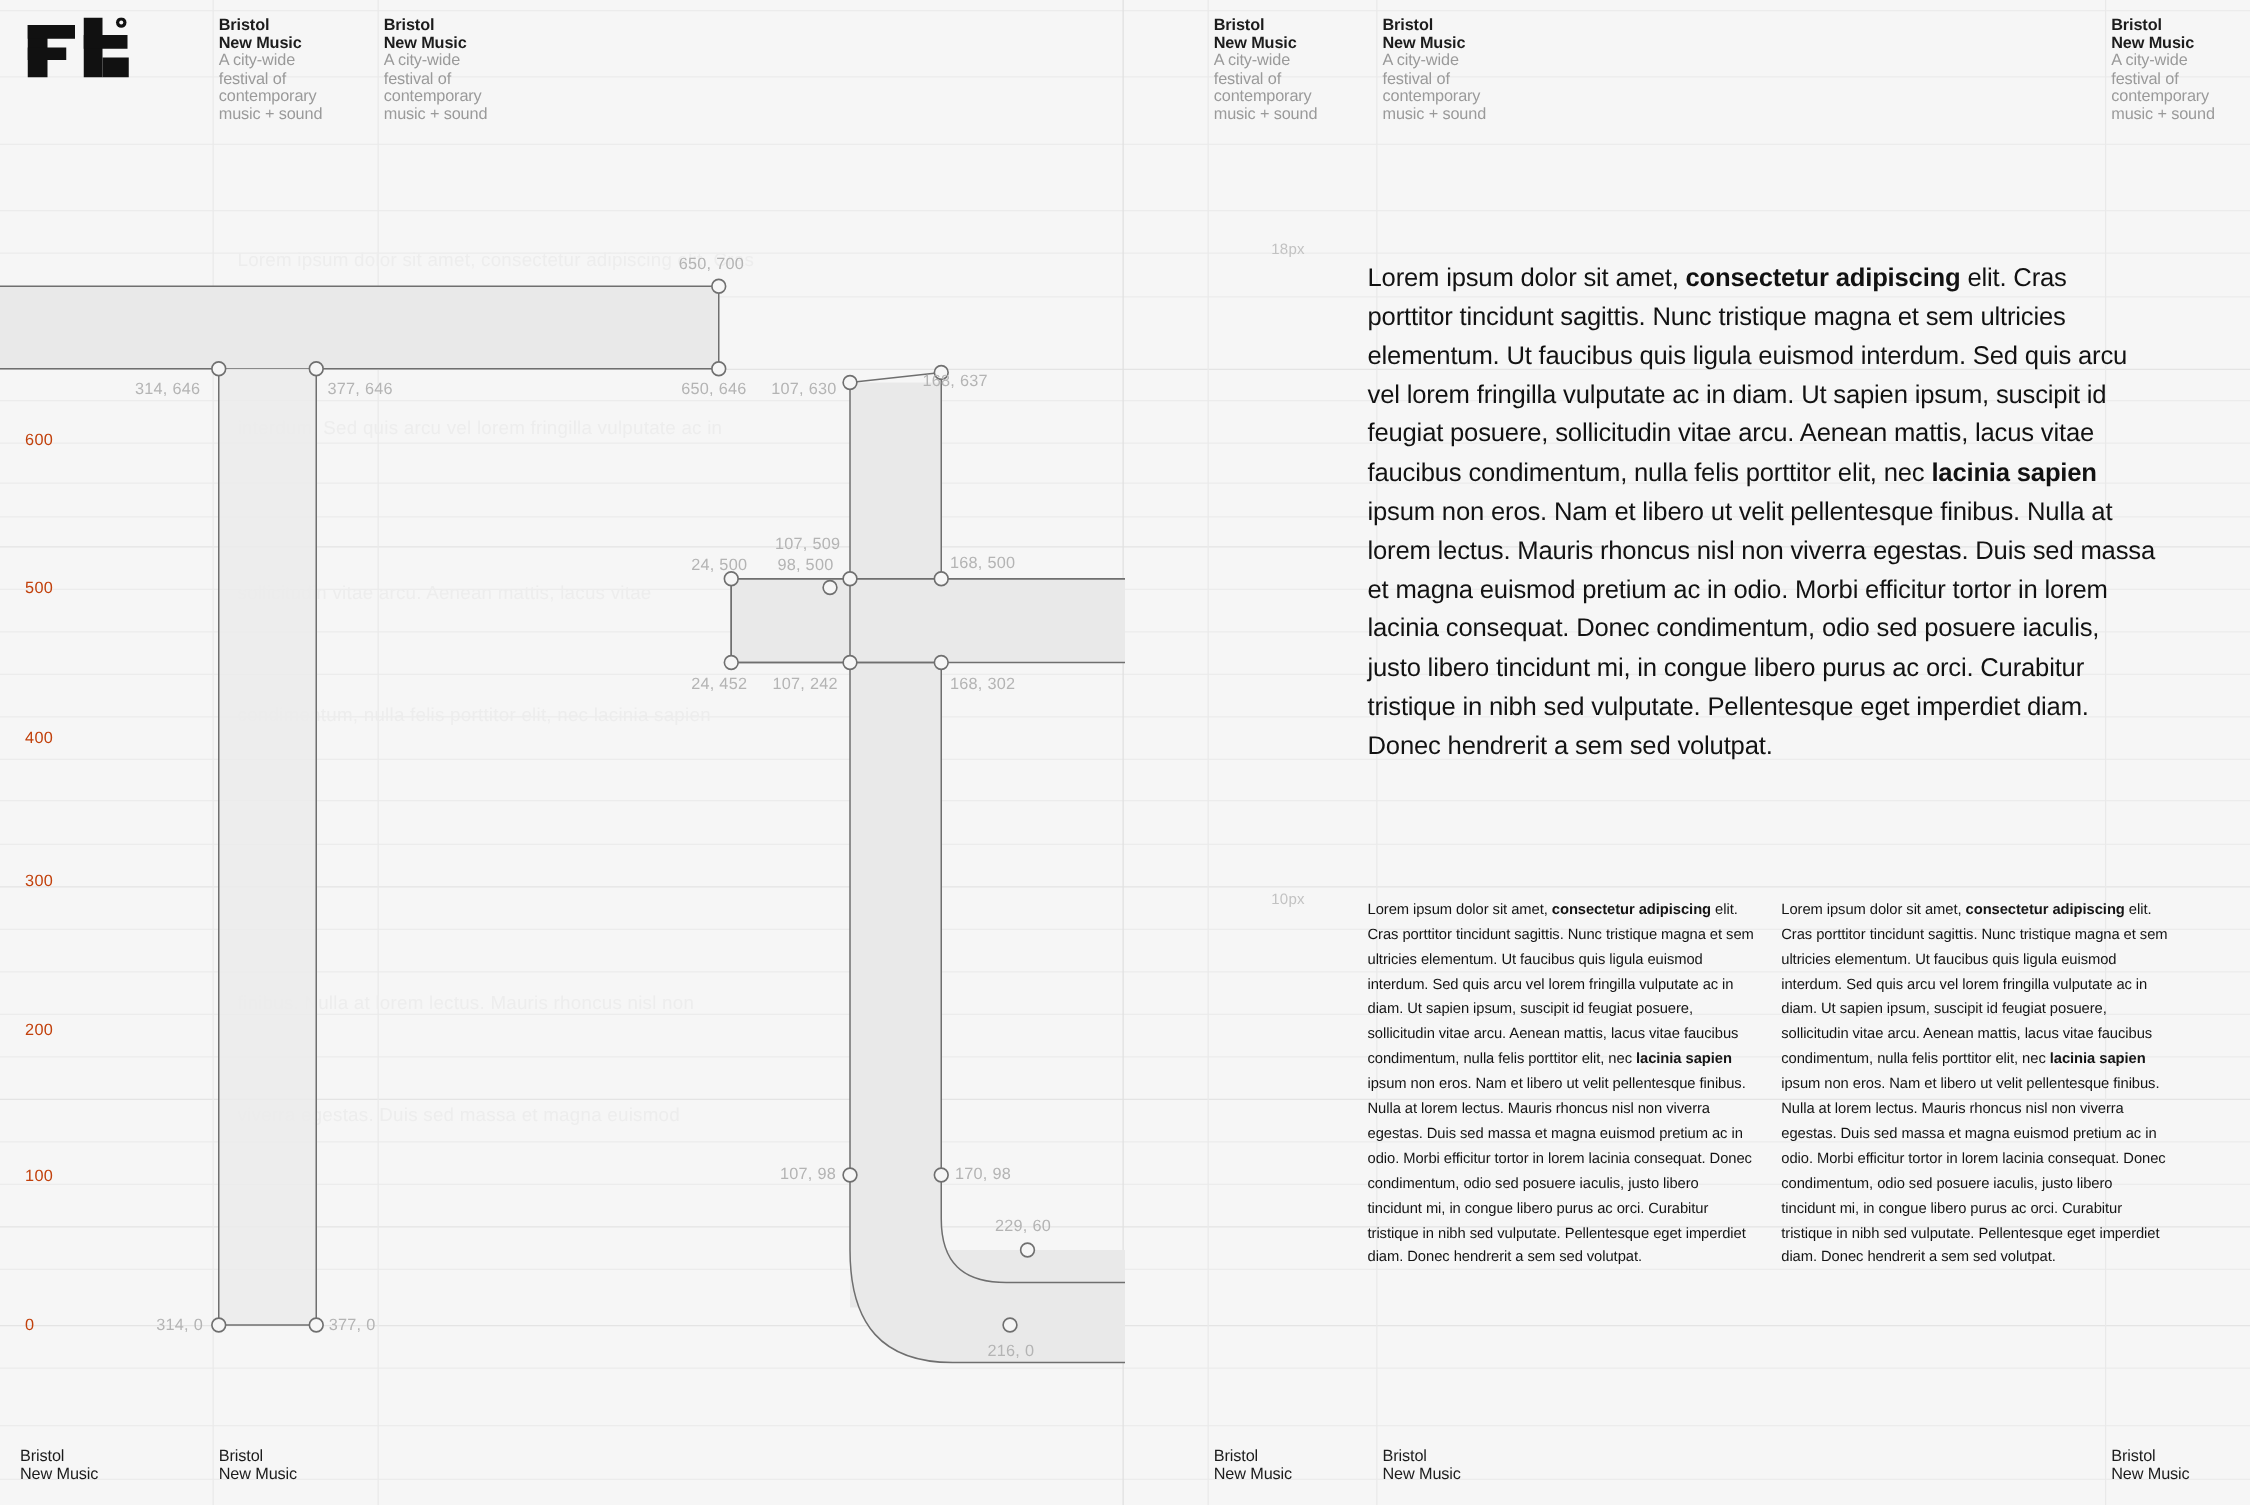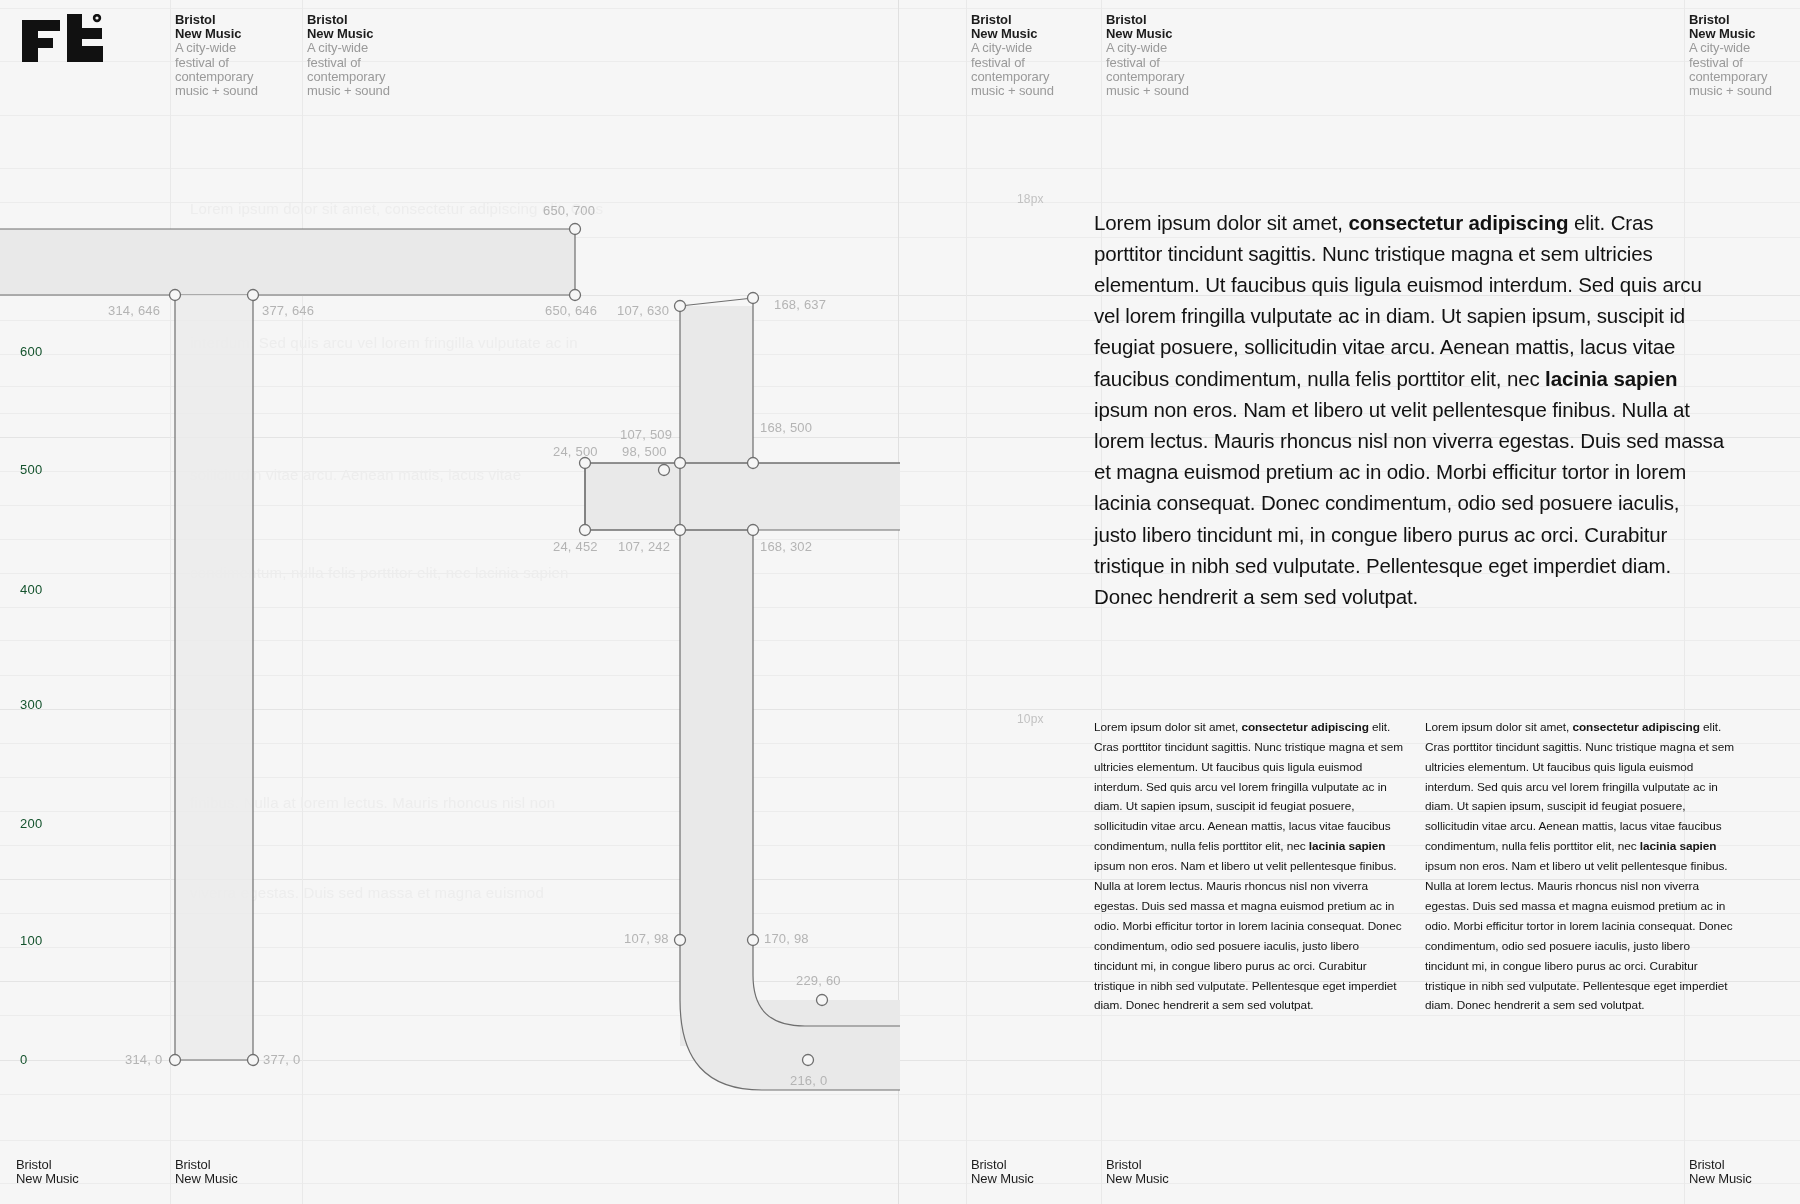"168, 637" div.coord-label { left: 774px -> 738px }
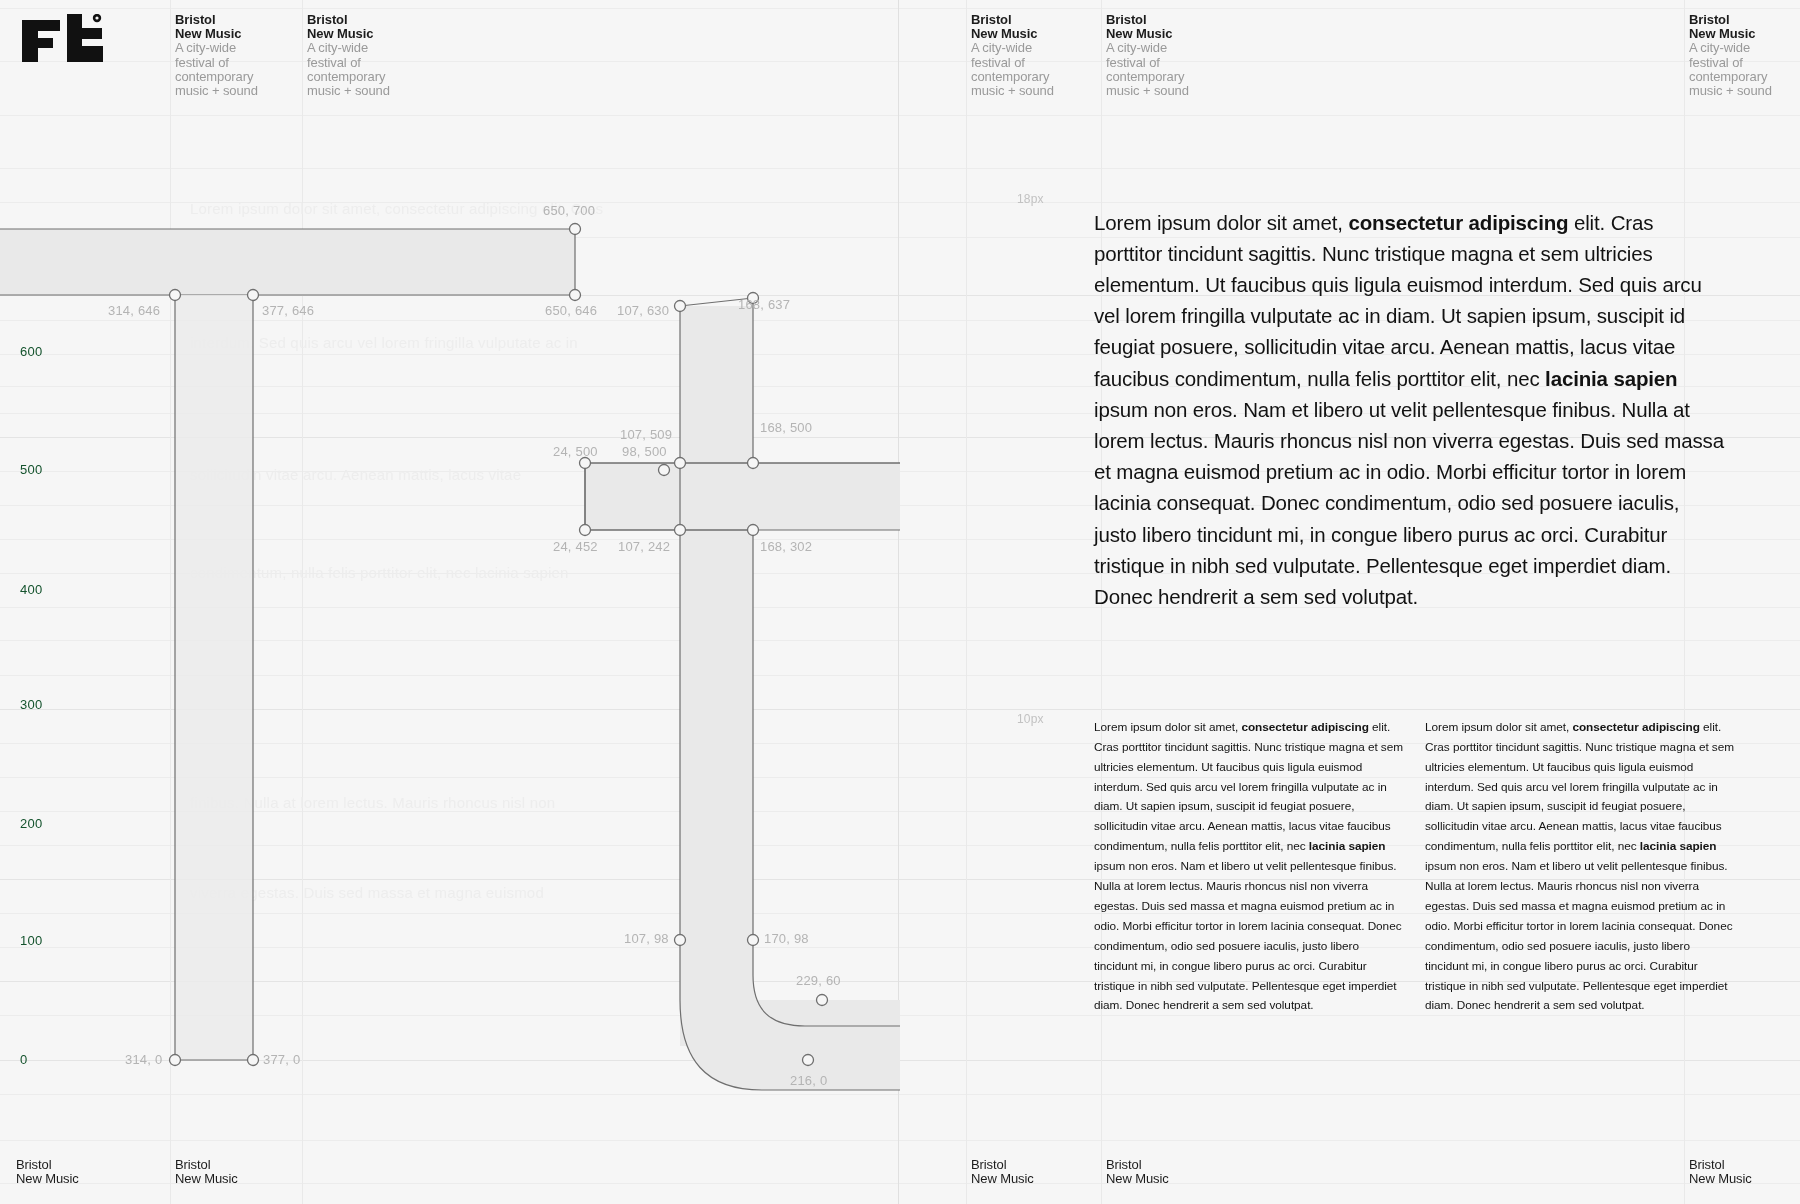"600" .axis-label { color: #14532d -> #c2410c }
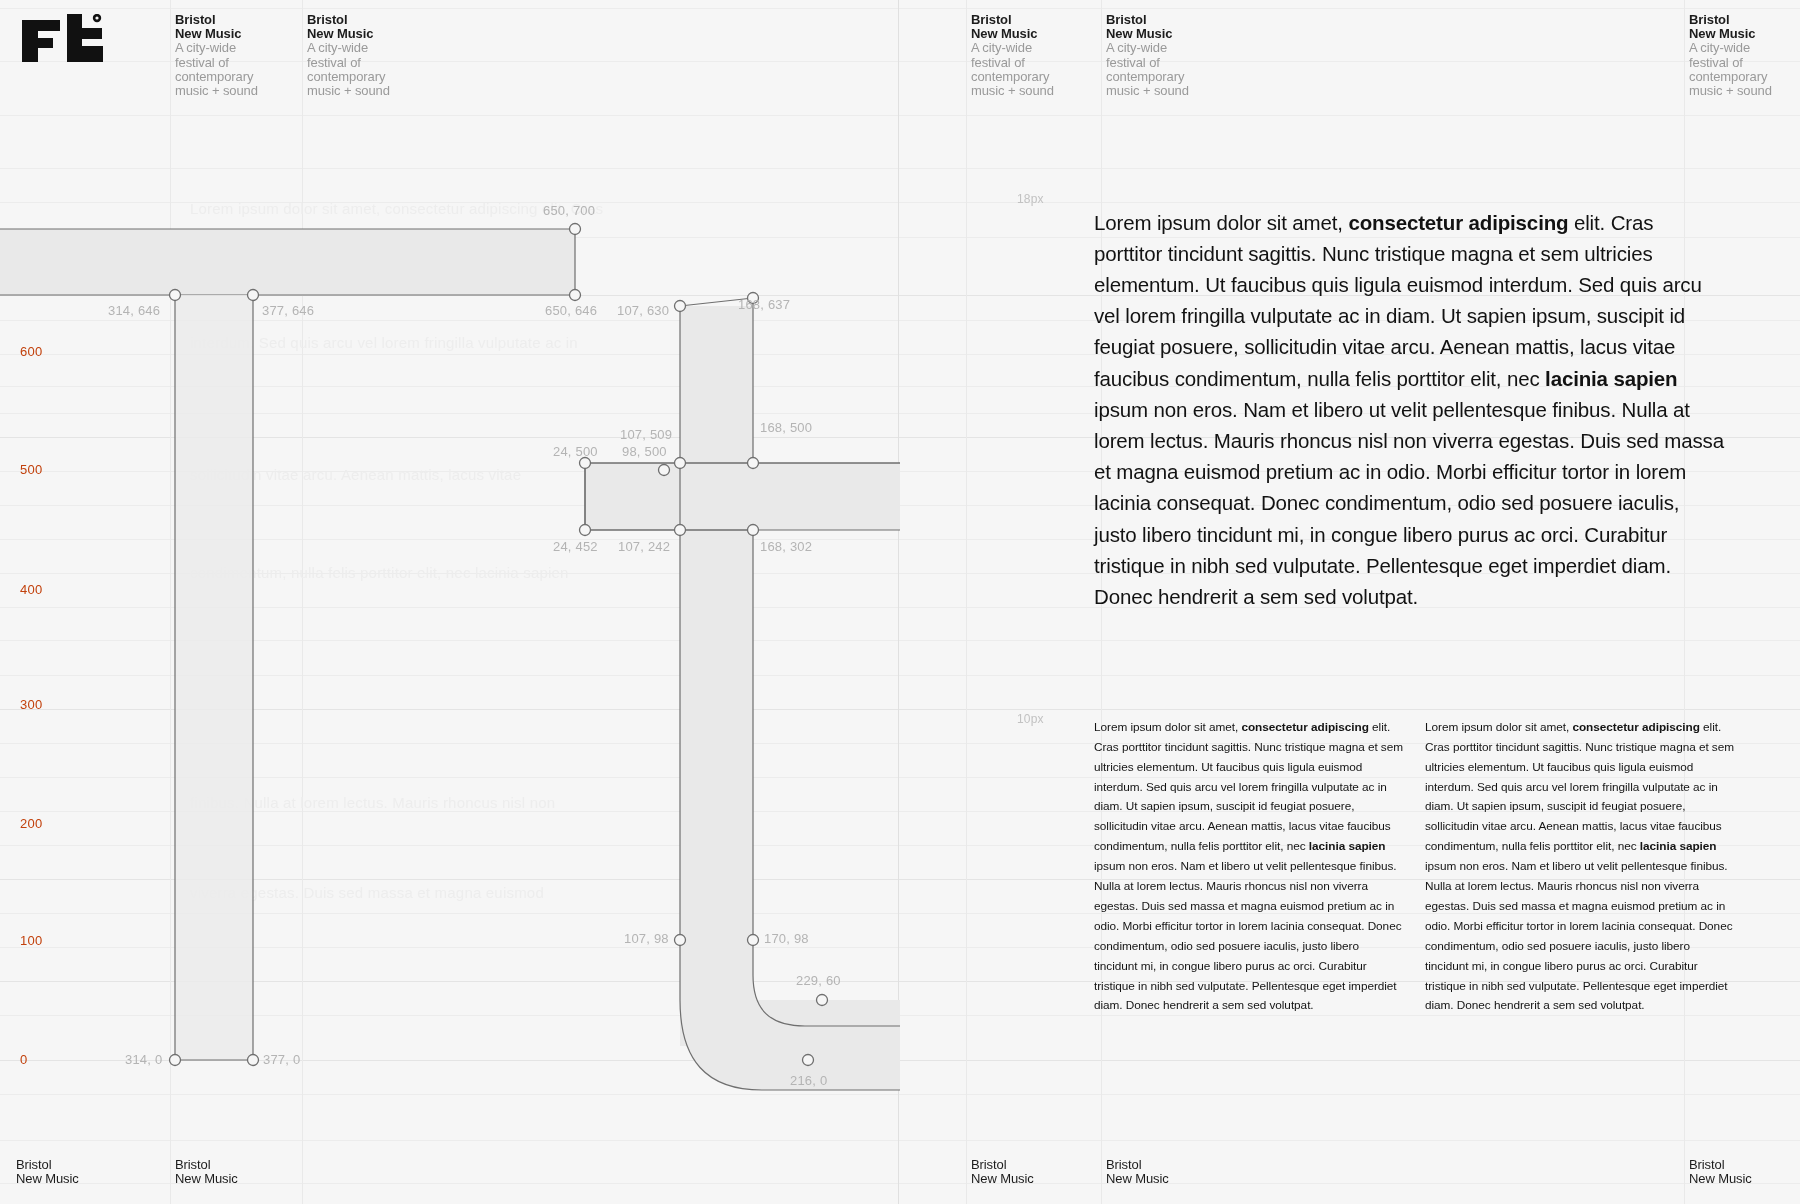"168, 500" div.coord-label { top: 420px -> 442px }
